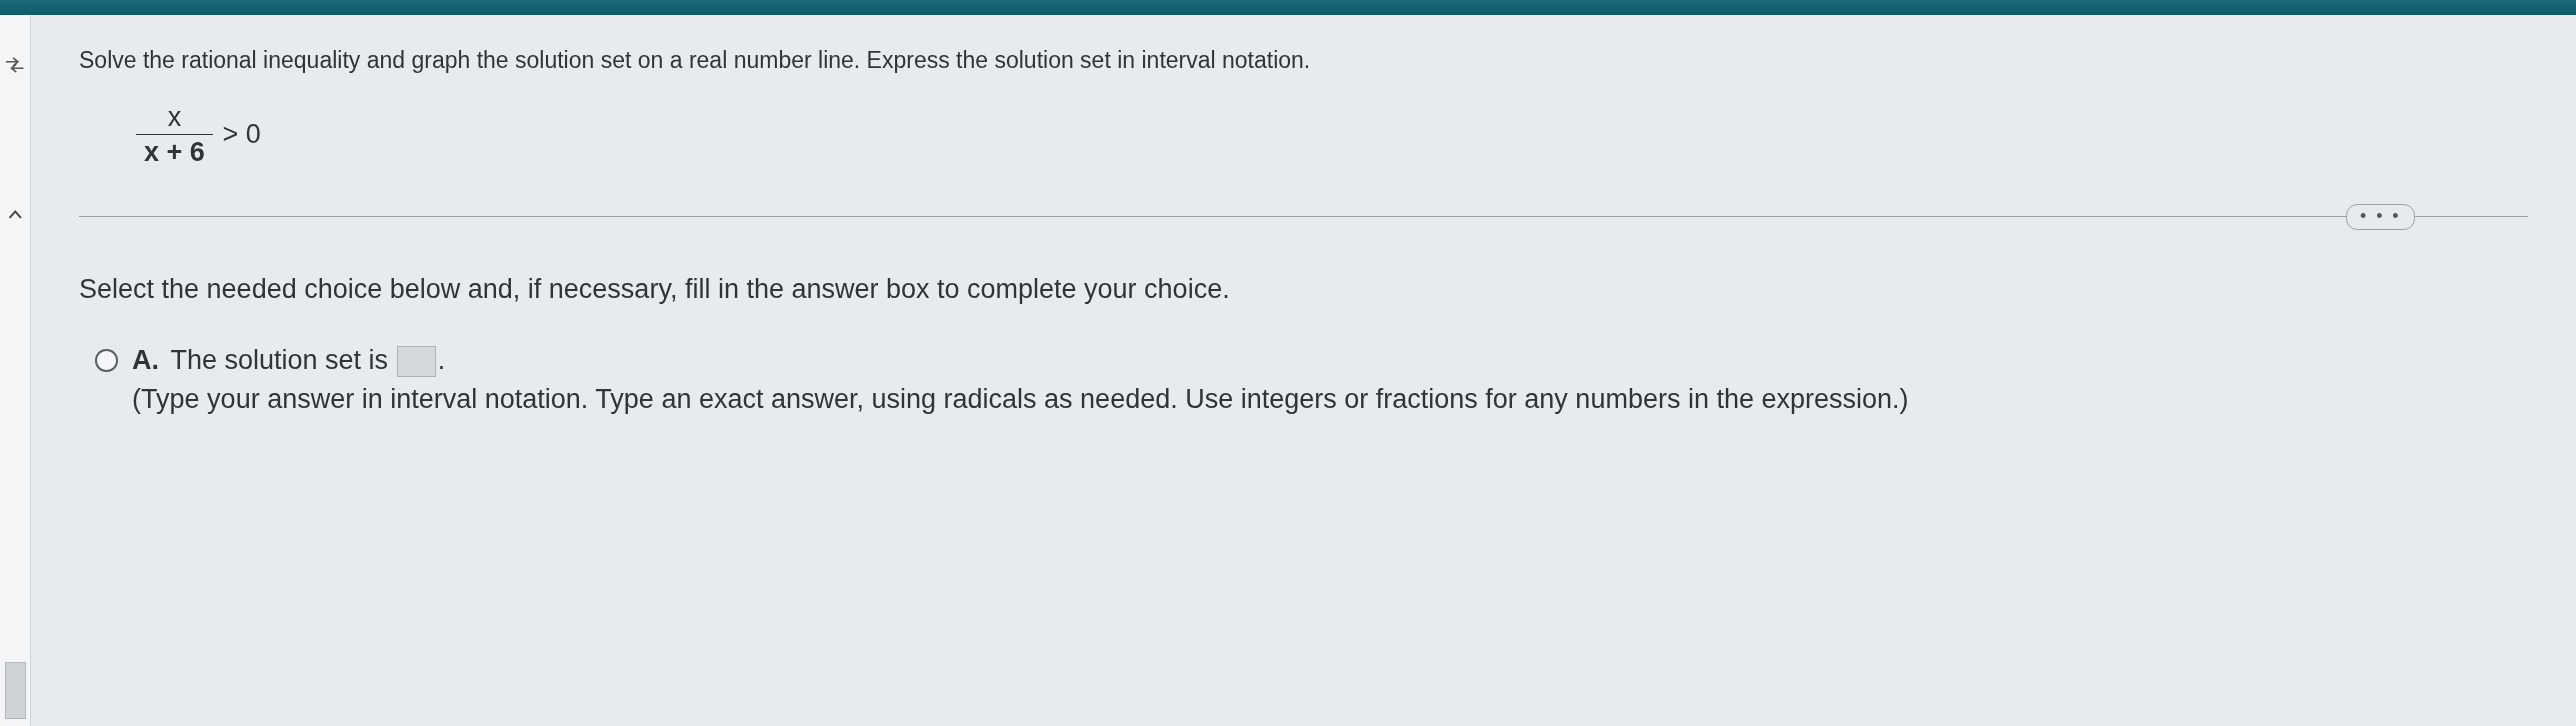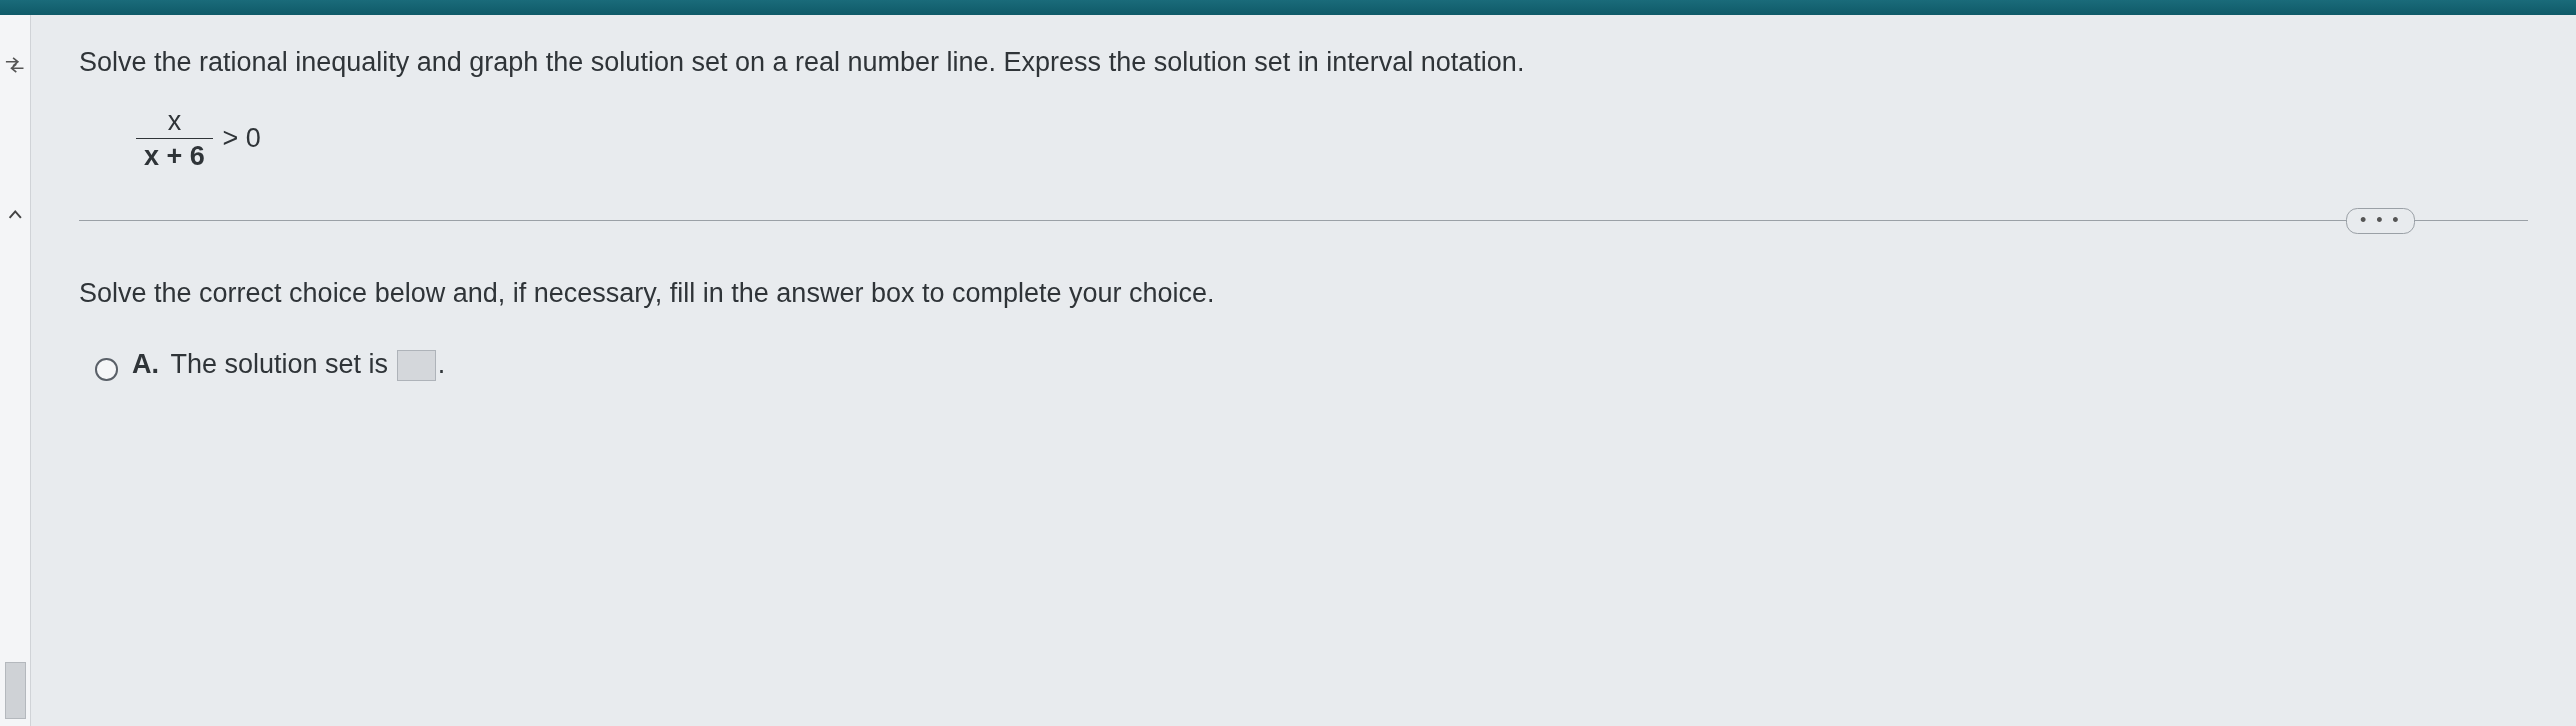"Solve the rational inequality and" .question-text { font-size: 27px -> 23px }
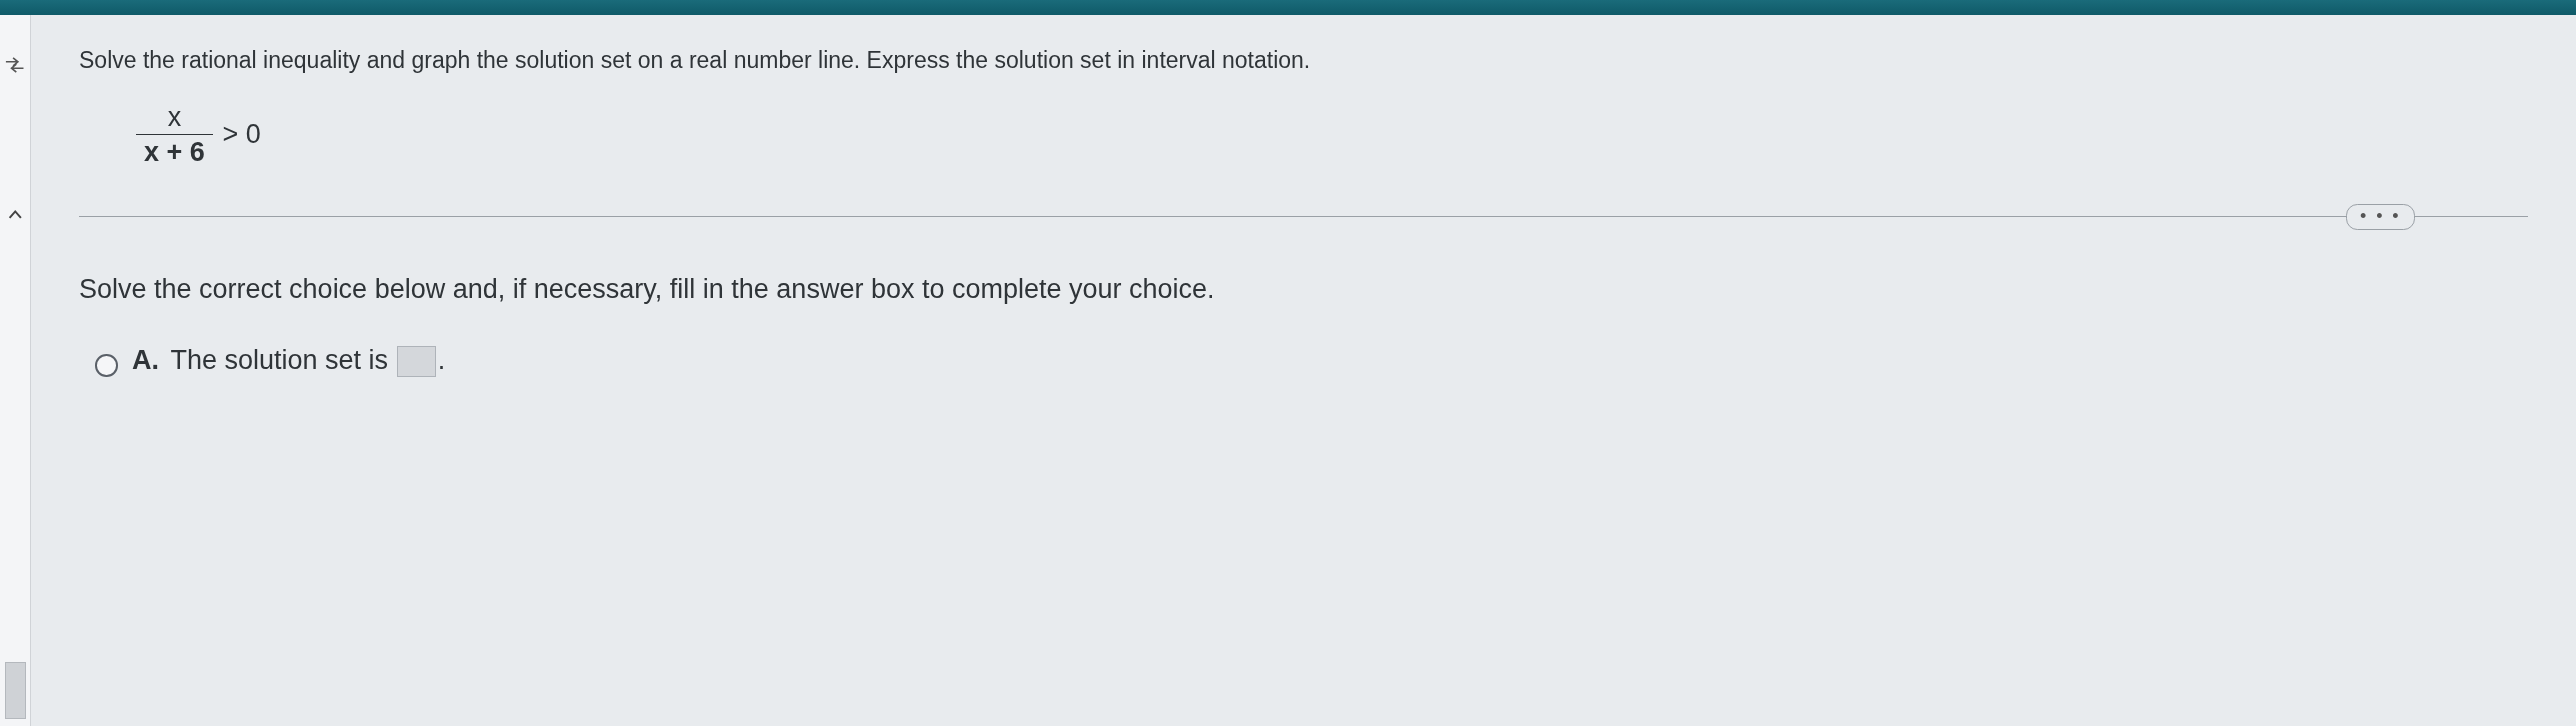"Solve the correct choice below" p.instruction { text: Solve the correct -> Select the needed }
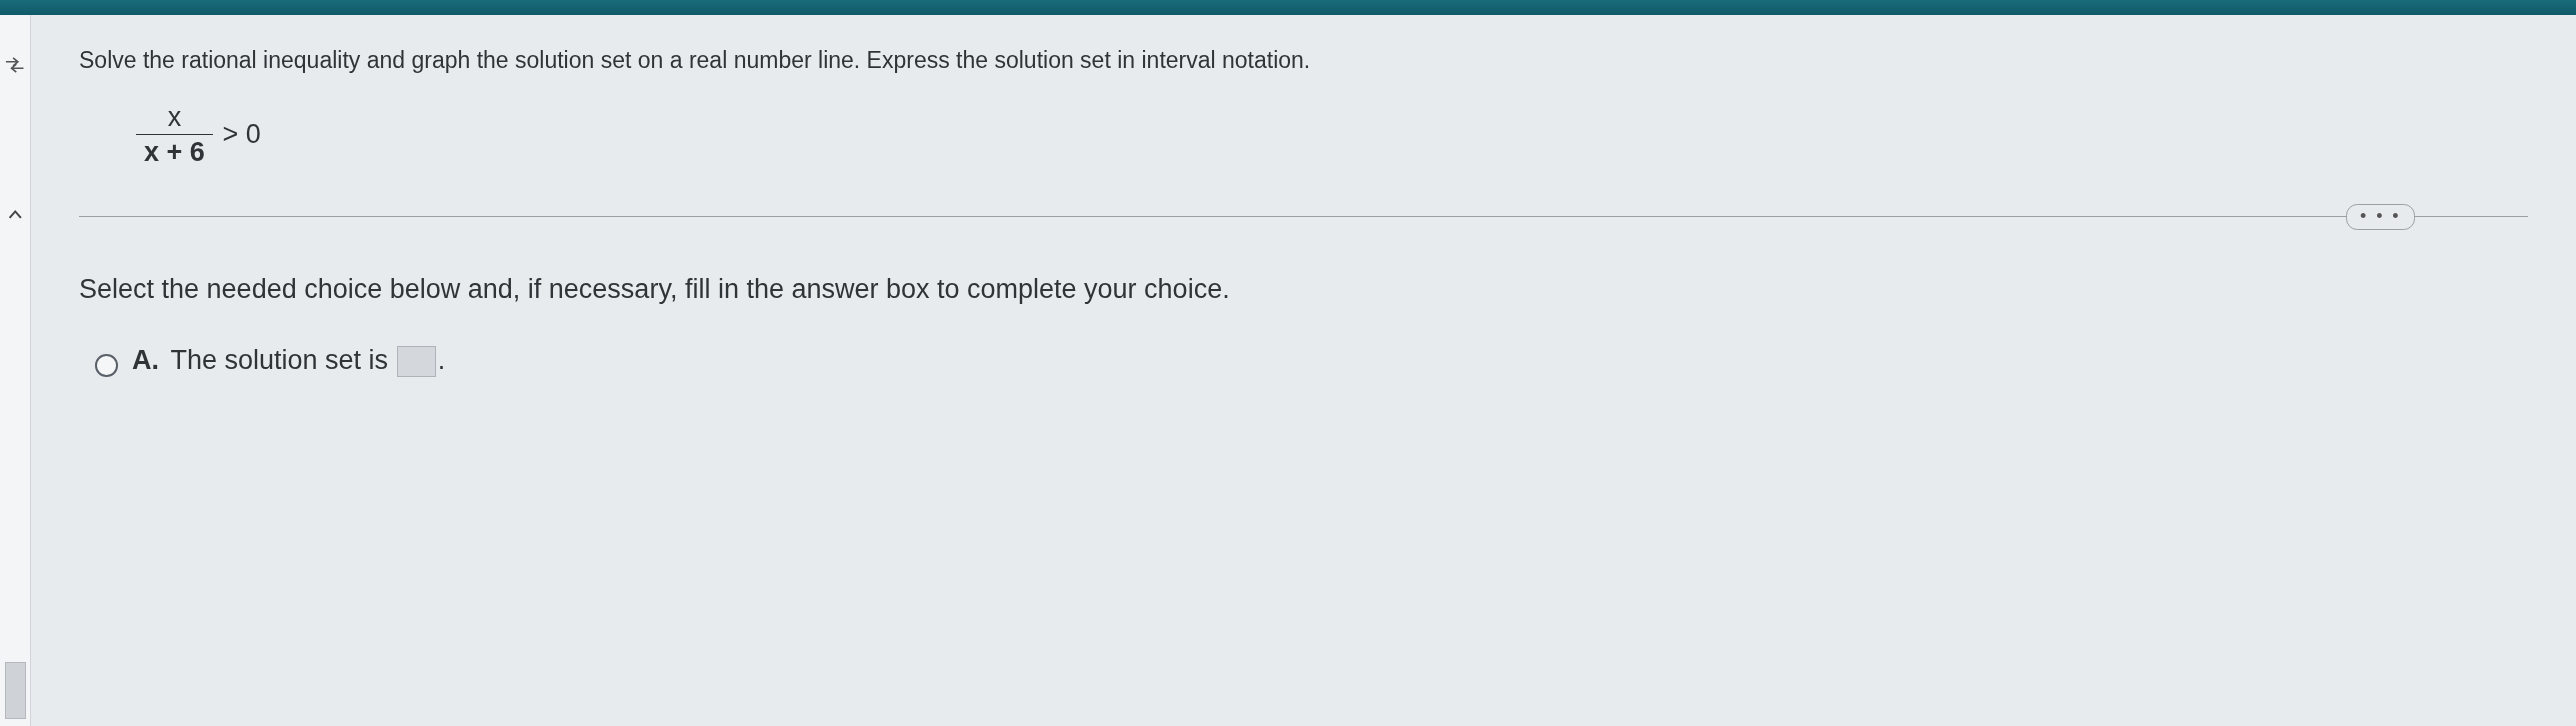"A. The solution set is" .choice-row { align-items: flex-end -> flex-start }
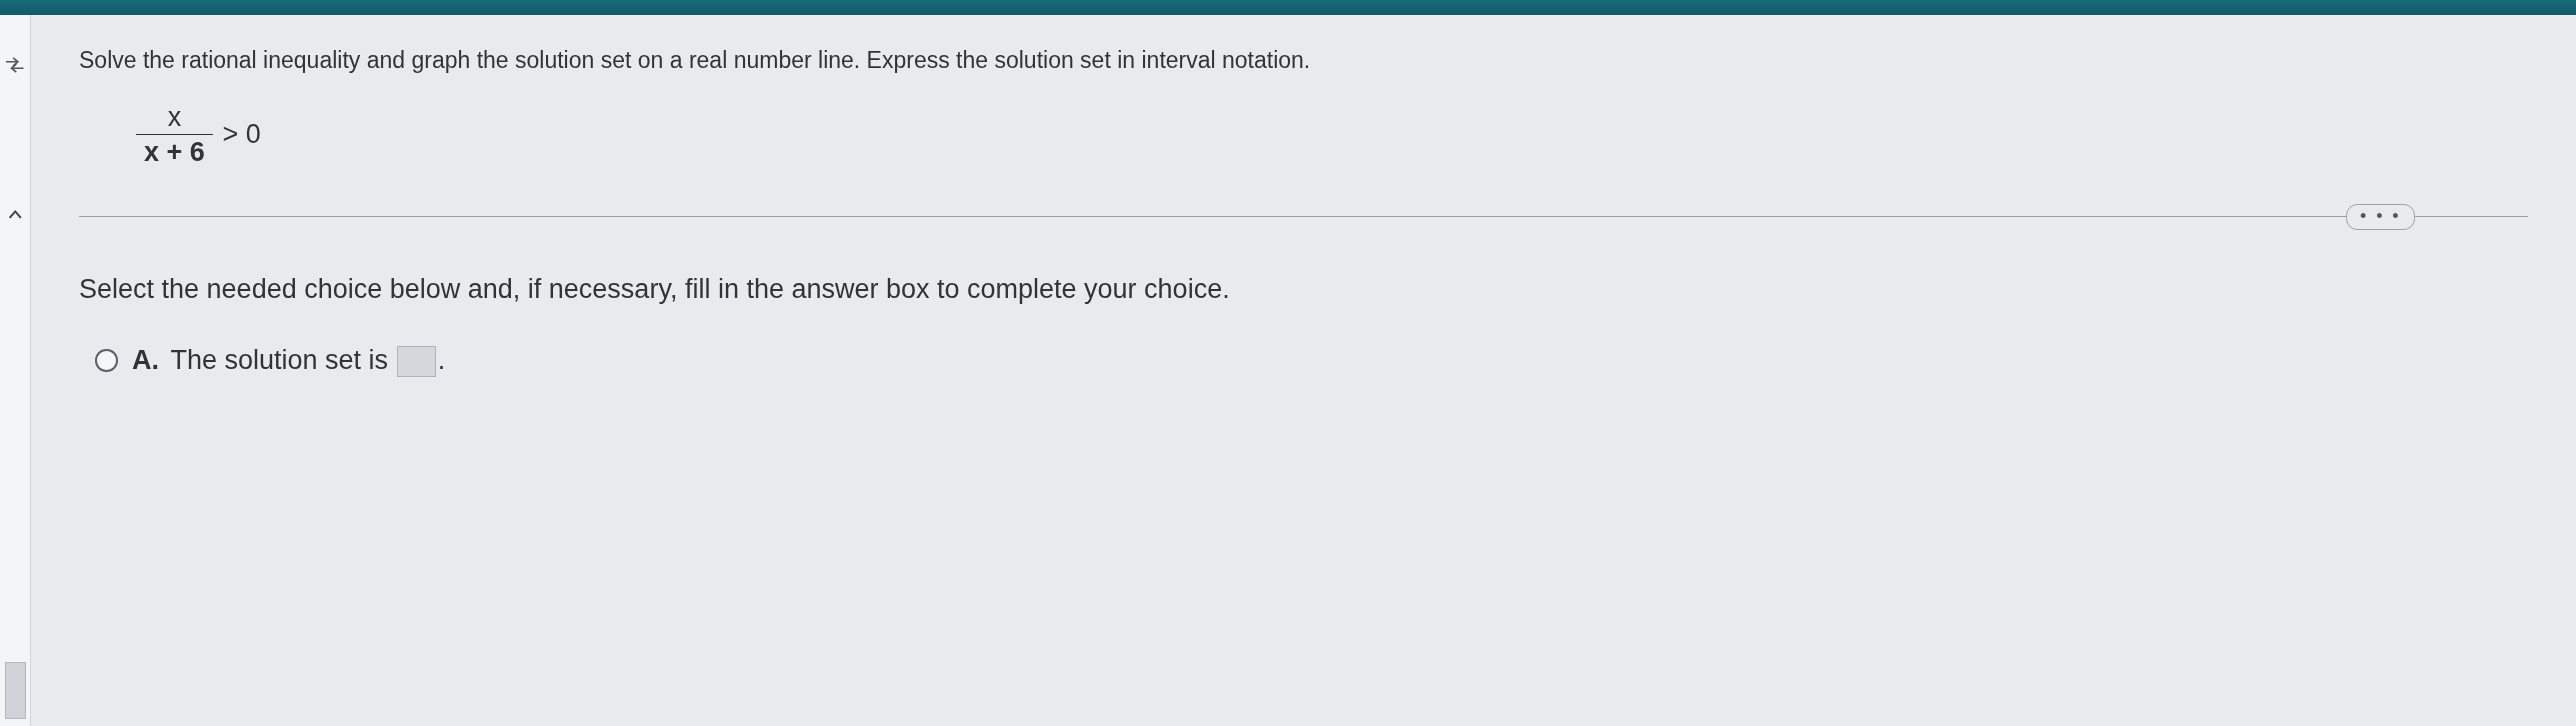"(Type your answer in interval" div.hint { html: none -> <div>(Type your answer in interval notation. Type an exact answer, using radicals as needed. Use integers or fractions for any numbers in the expression.)</div> }
